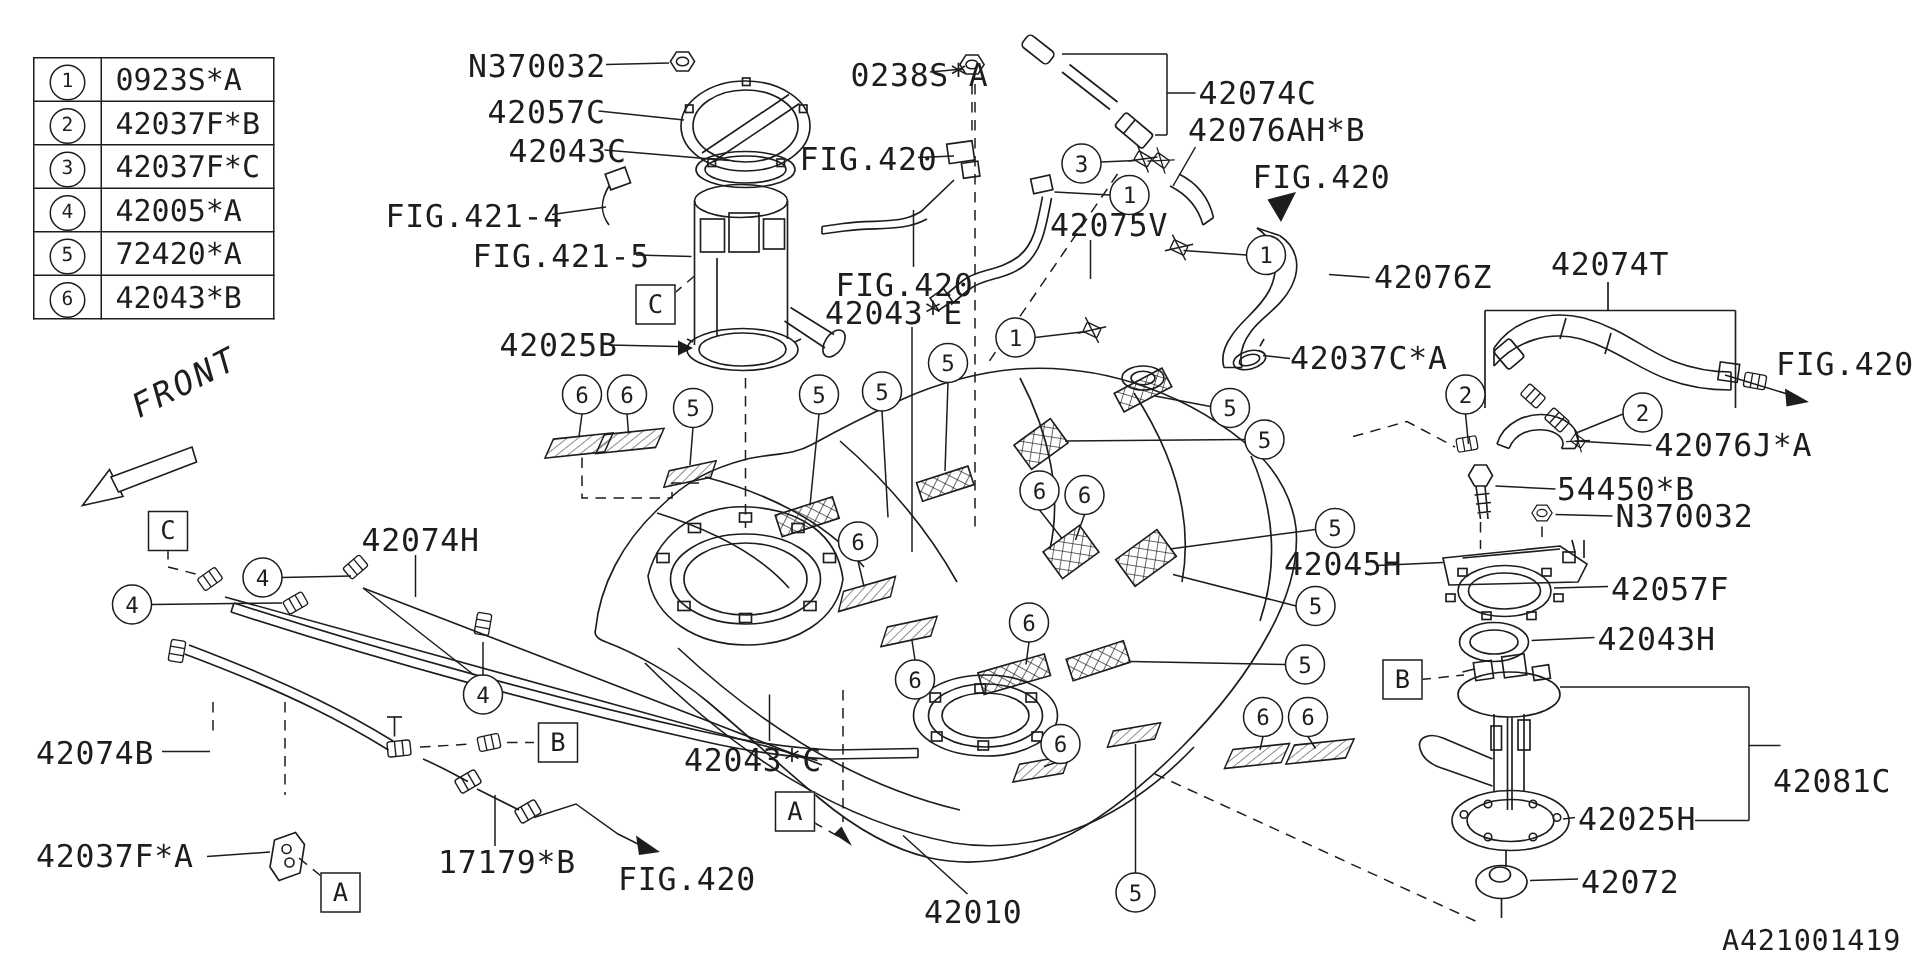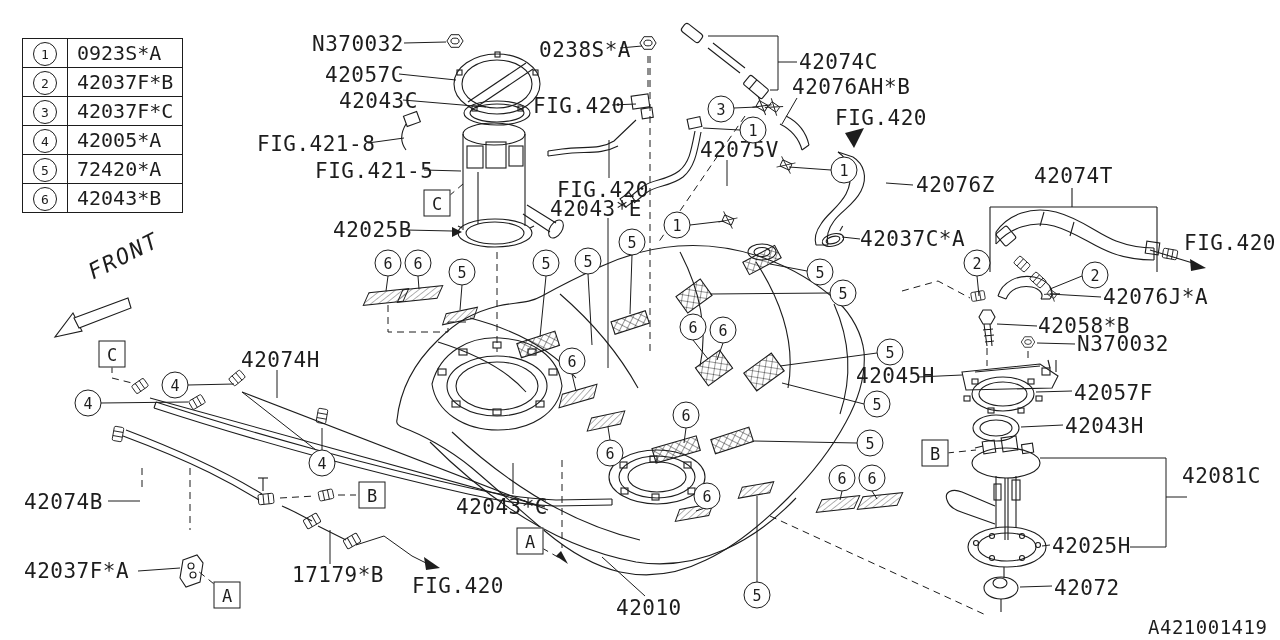"0238S*A" div.lbl { left: 539px -> 567px }
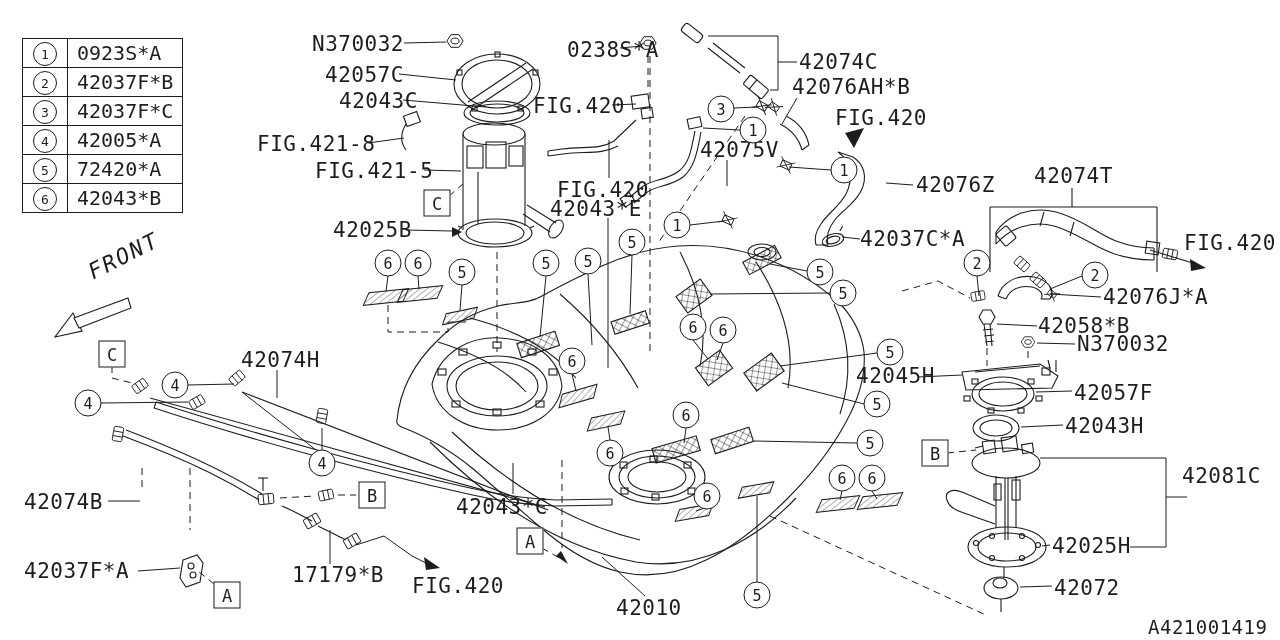"FIG.421-8" div.lbl { text: FIG.421-8 -> FIG.421-4 }
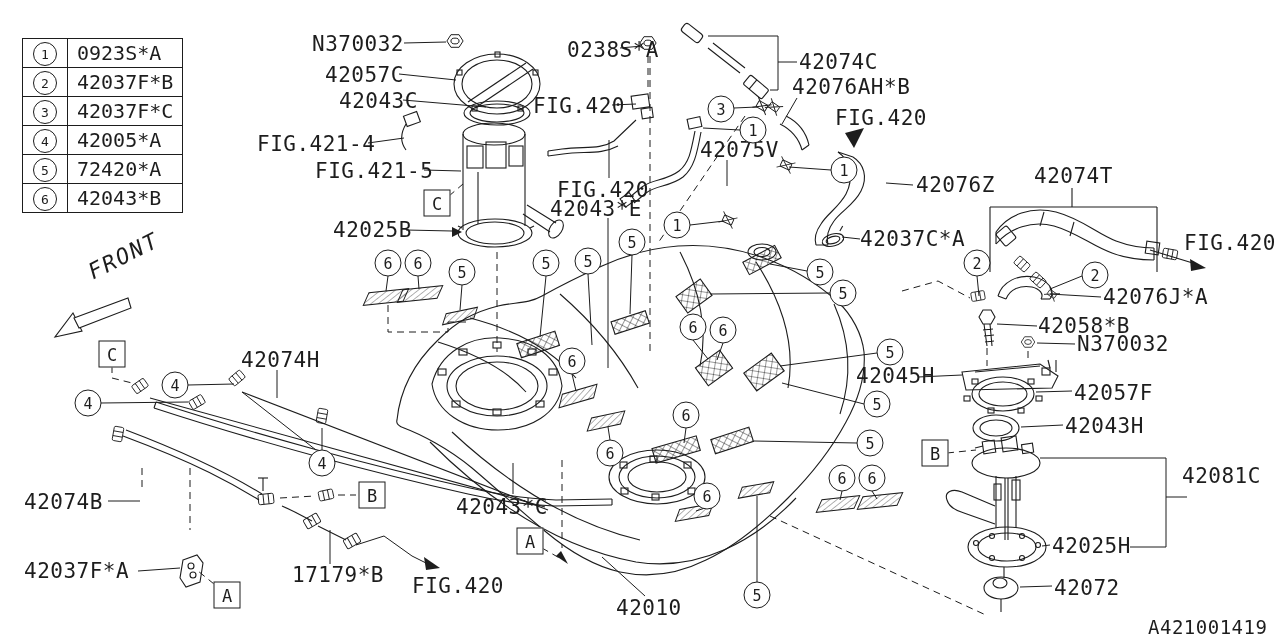"42058*B" div.lbl { text: 42058 -> 54450 }
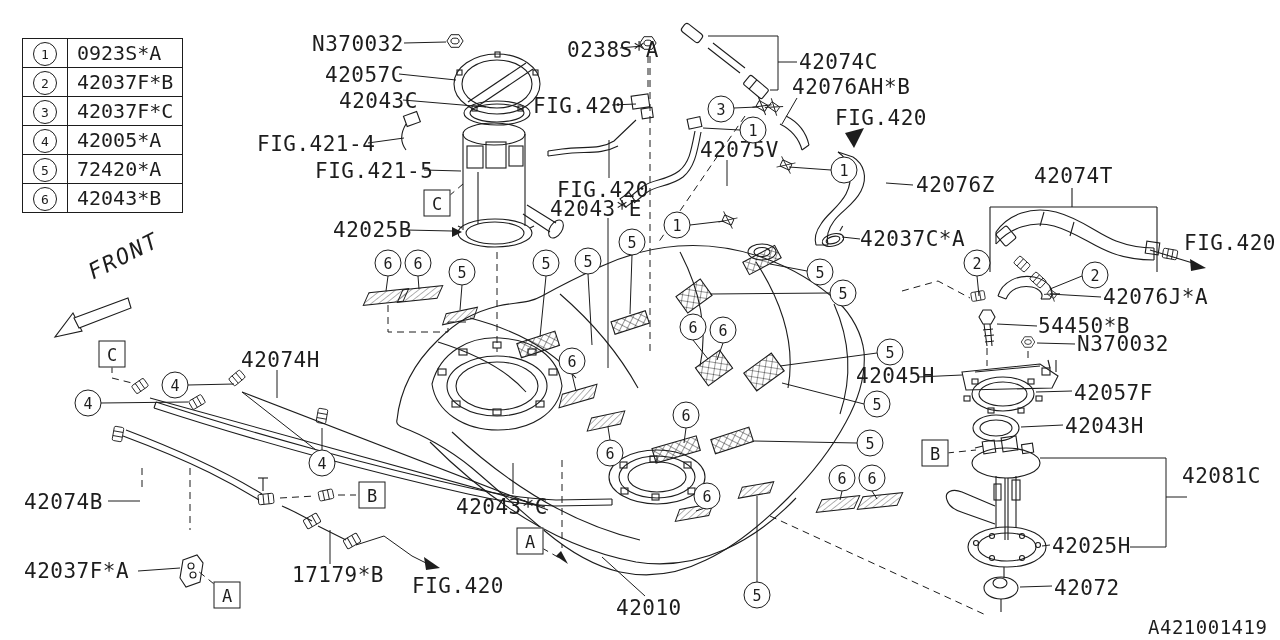"42081C" div.lbl { top: 466px -> 511px }
